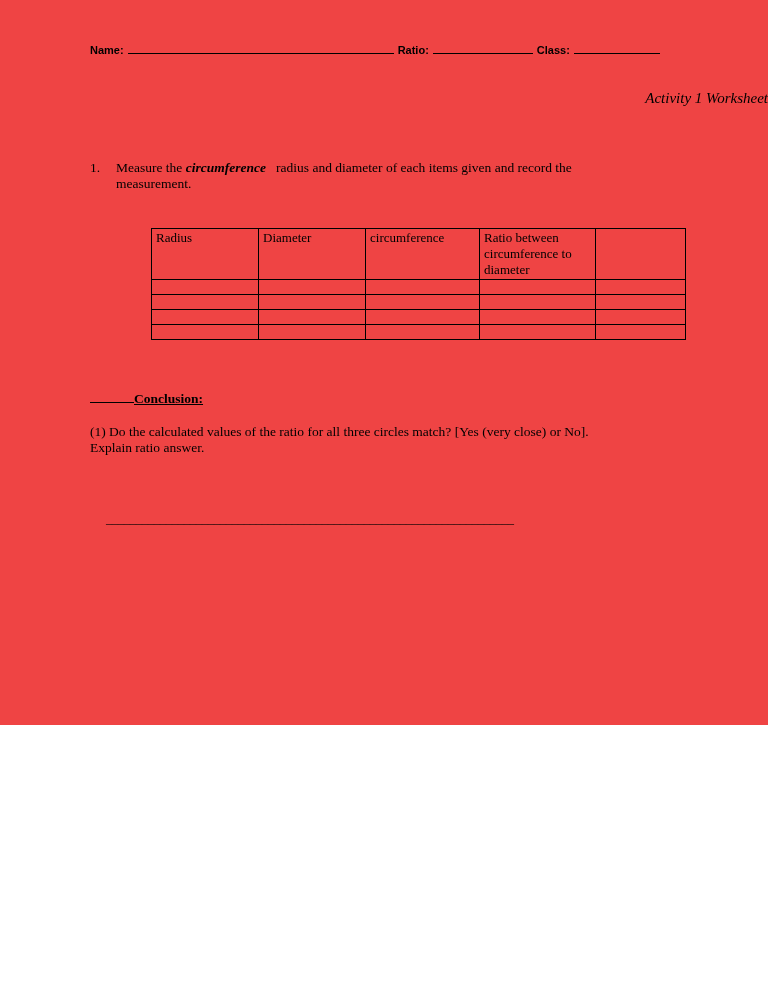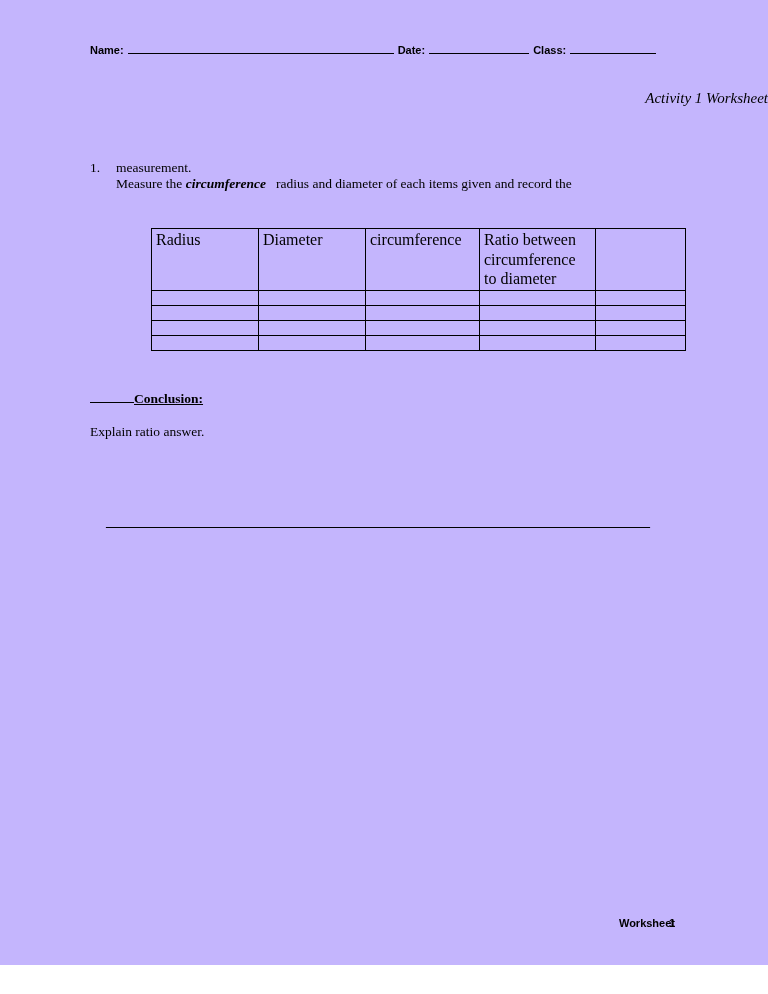"Name:" .page { background: #c4b5fd -> #ef4444; height: 965px -> 725px }
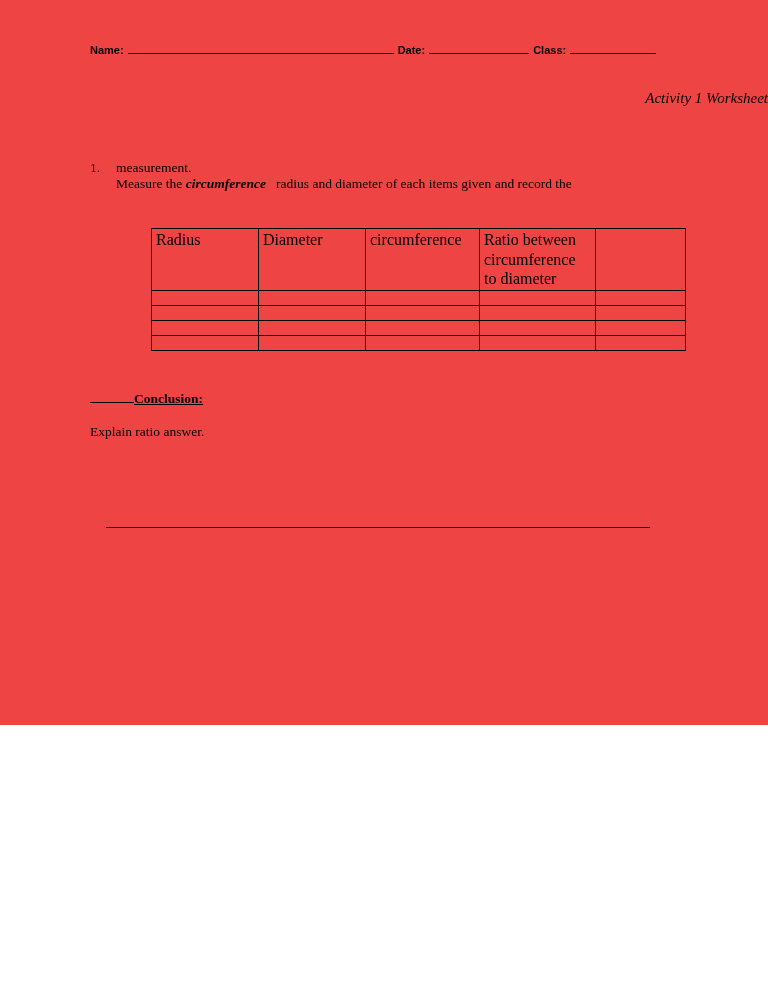"Date:" span { text: Date -> Ratio }
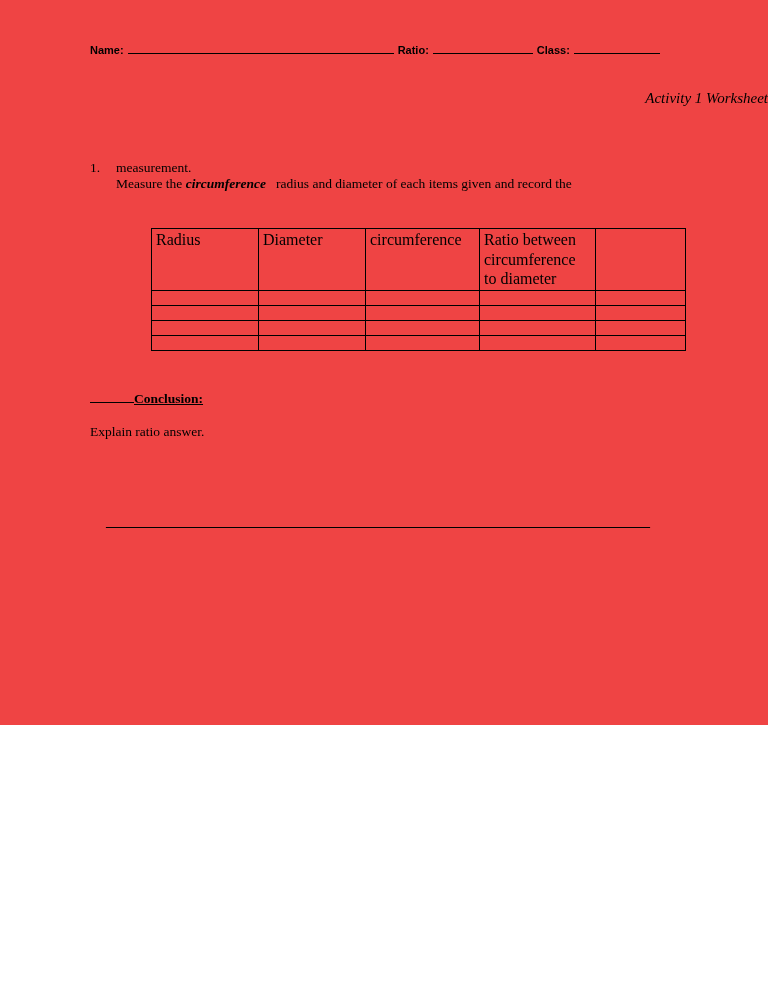"measurement." div { order: before "Measure the circumference radius and" -> after "Measure the circumference radius and" }
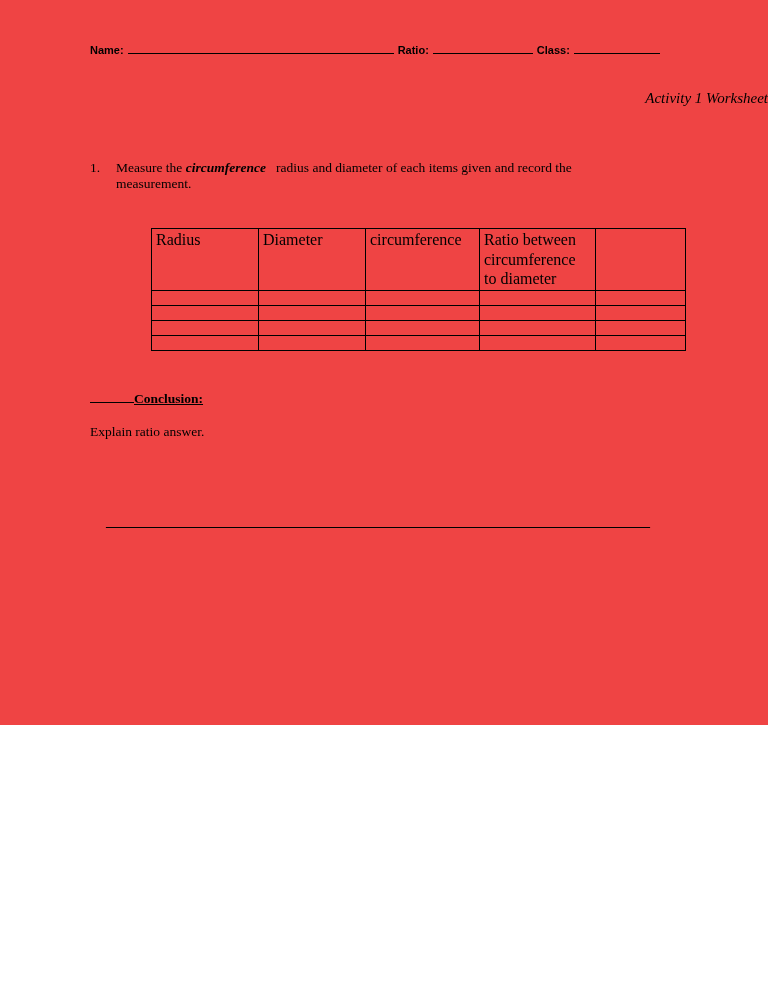"Radius" .measure-table { font-size: 16px -> 13px }
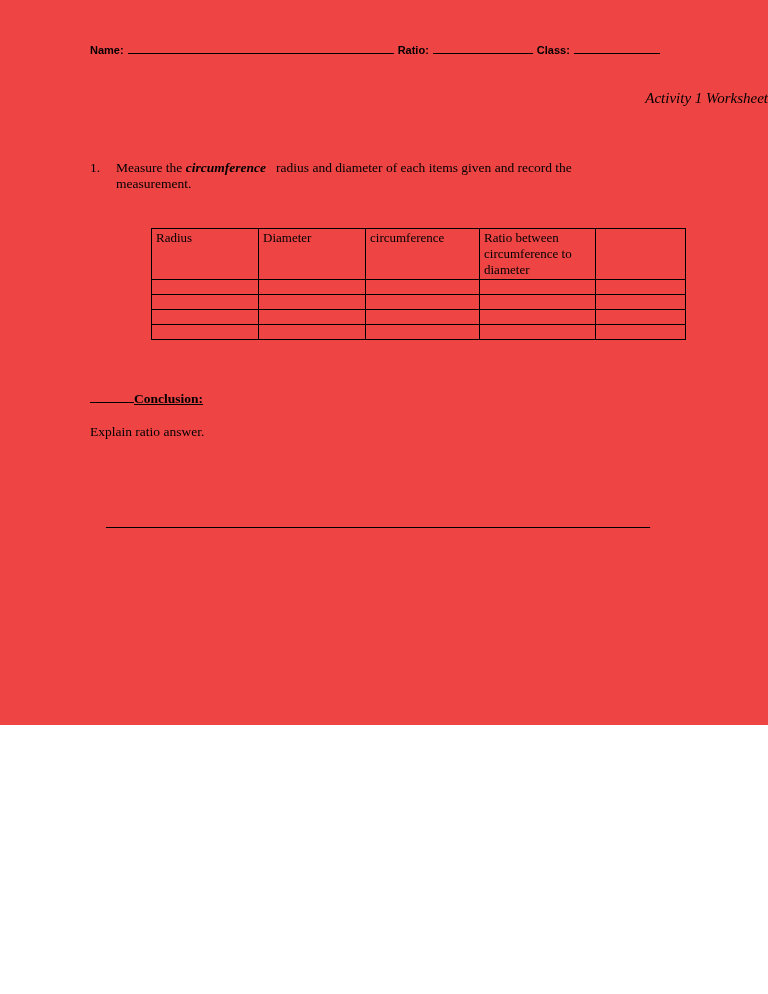"(1) Do the calculated values" div { html: none -> <div>(1) Do the calculated values of the ratio for all three circles match? [Yes (very close) or No].</div> }
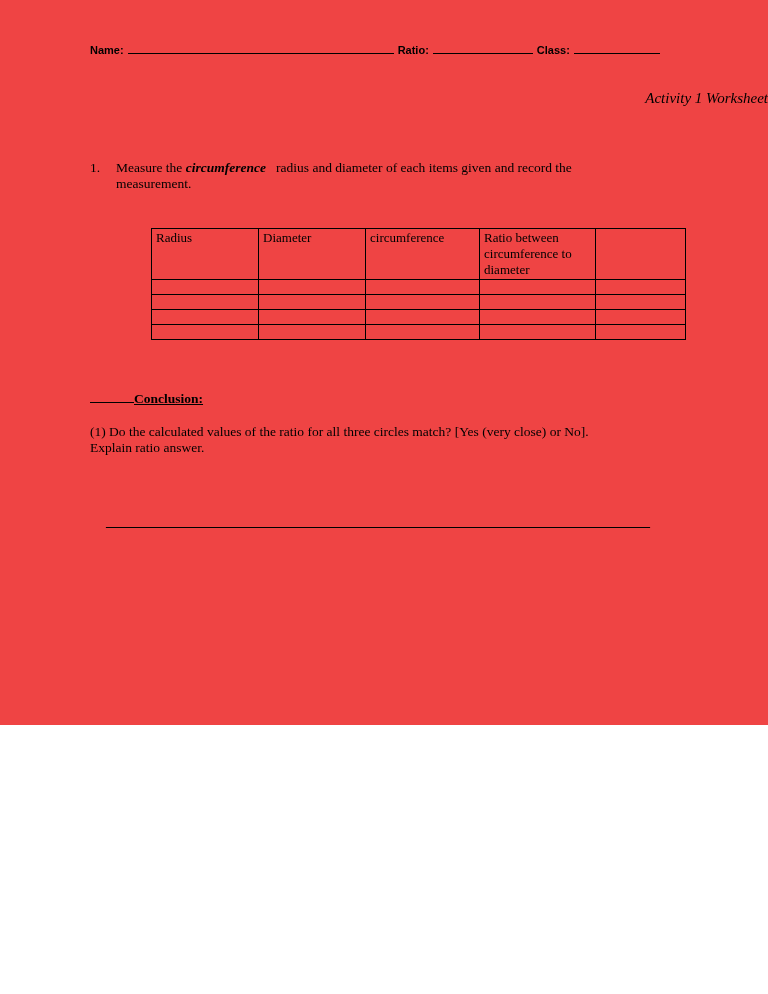"________________________________________" .answer-line { font-size: 16px -> 12px; text-decoration: underline -> none }
